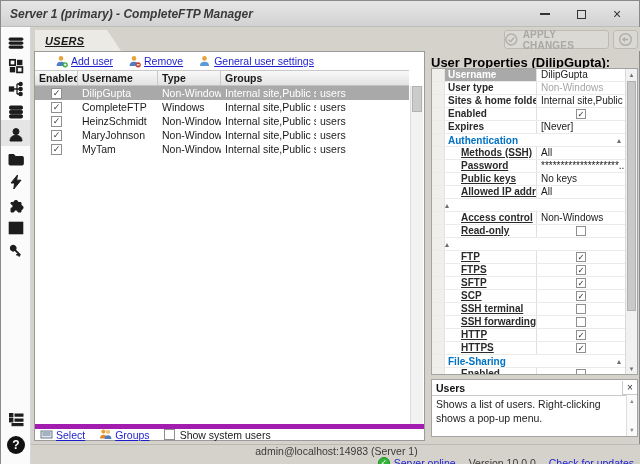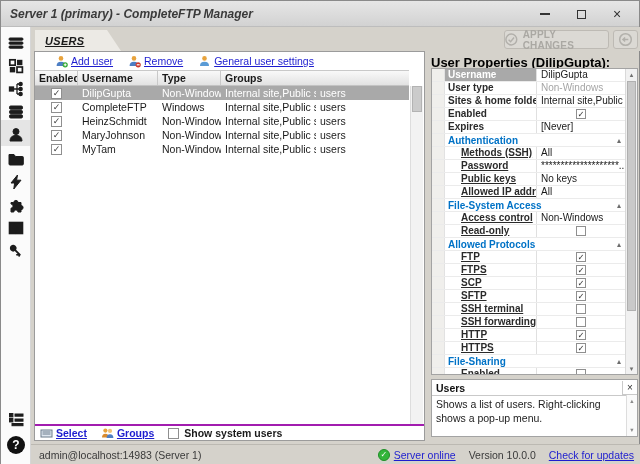"File-System Access" div.catlabel { html: <div>File-System Access</div> -> none }
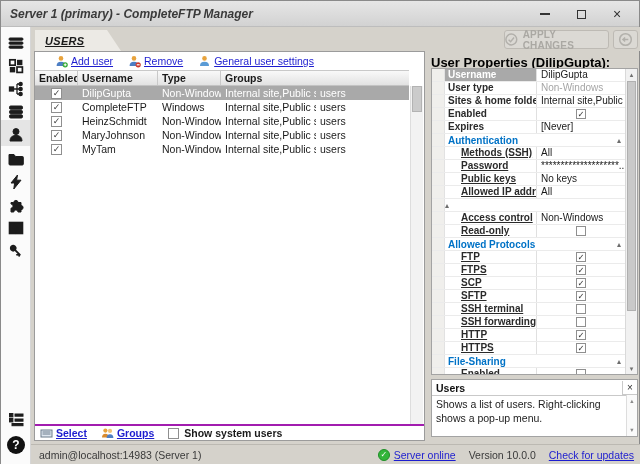"Allowed Protocols" div.catlabel { html: <div>Allowed Protocols</div> -> none }
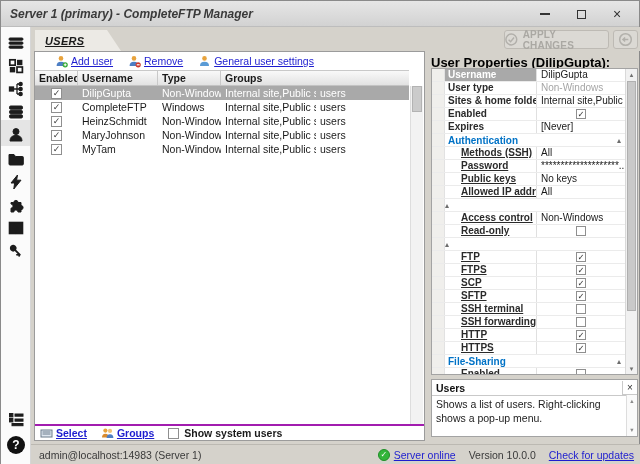"SCP" div.prow { order: before "SFTP" -> after "SFTP" }
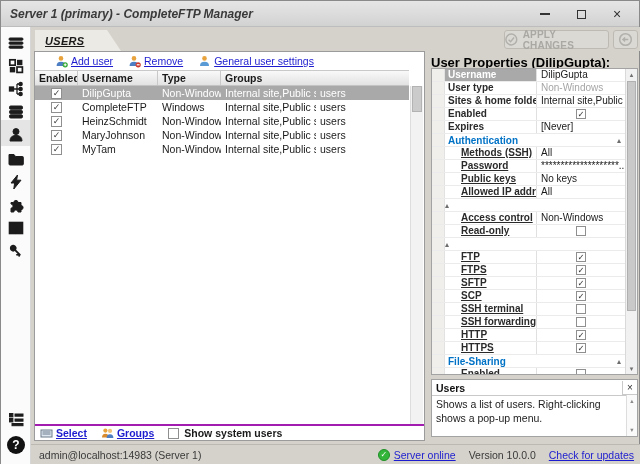"Select" .panel-foot { border-top: 2px solid #a21caf -> 5px solid #a21caf; font-weight: bold -> none }
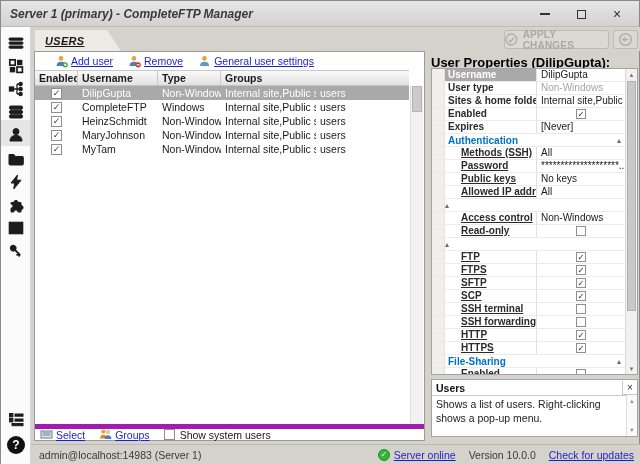"admin@localhost:14983 (Server 1)" .statusbar { flex-direction: none -> column }
